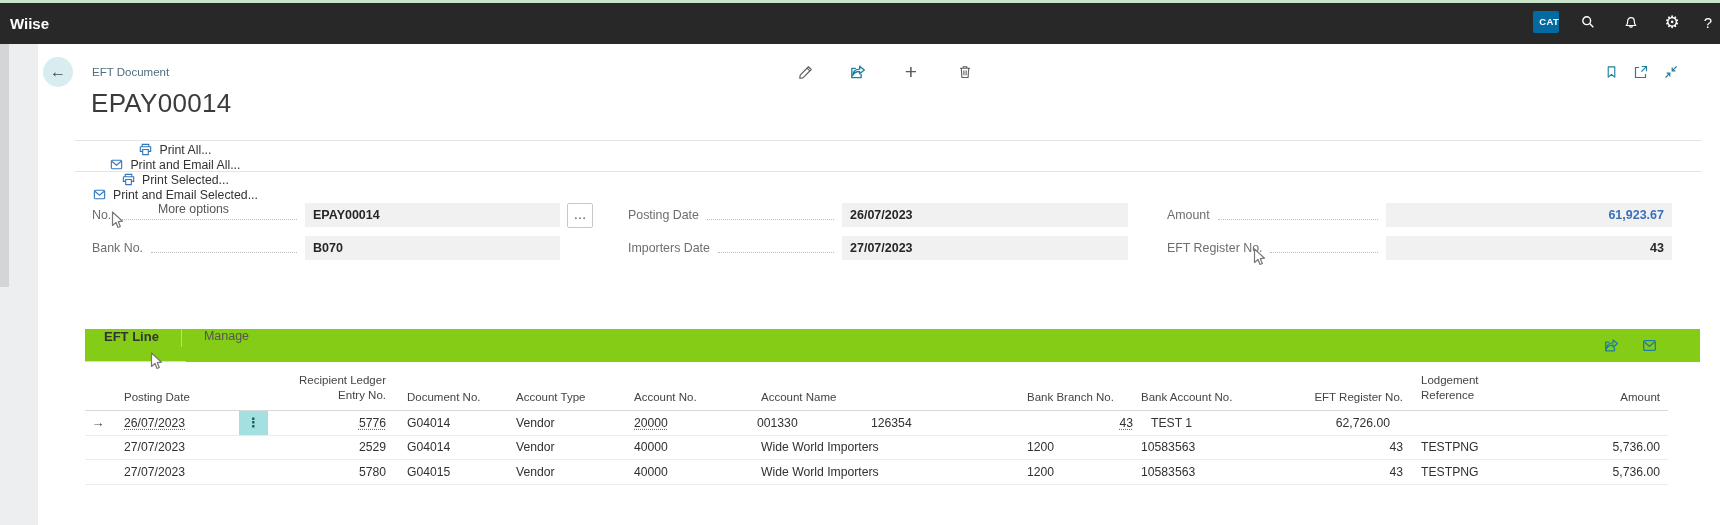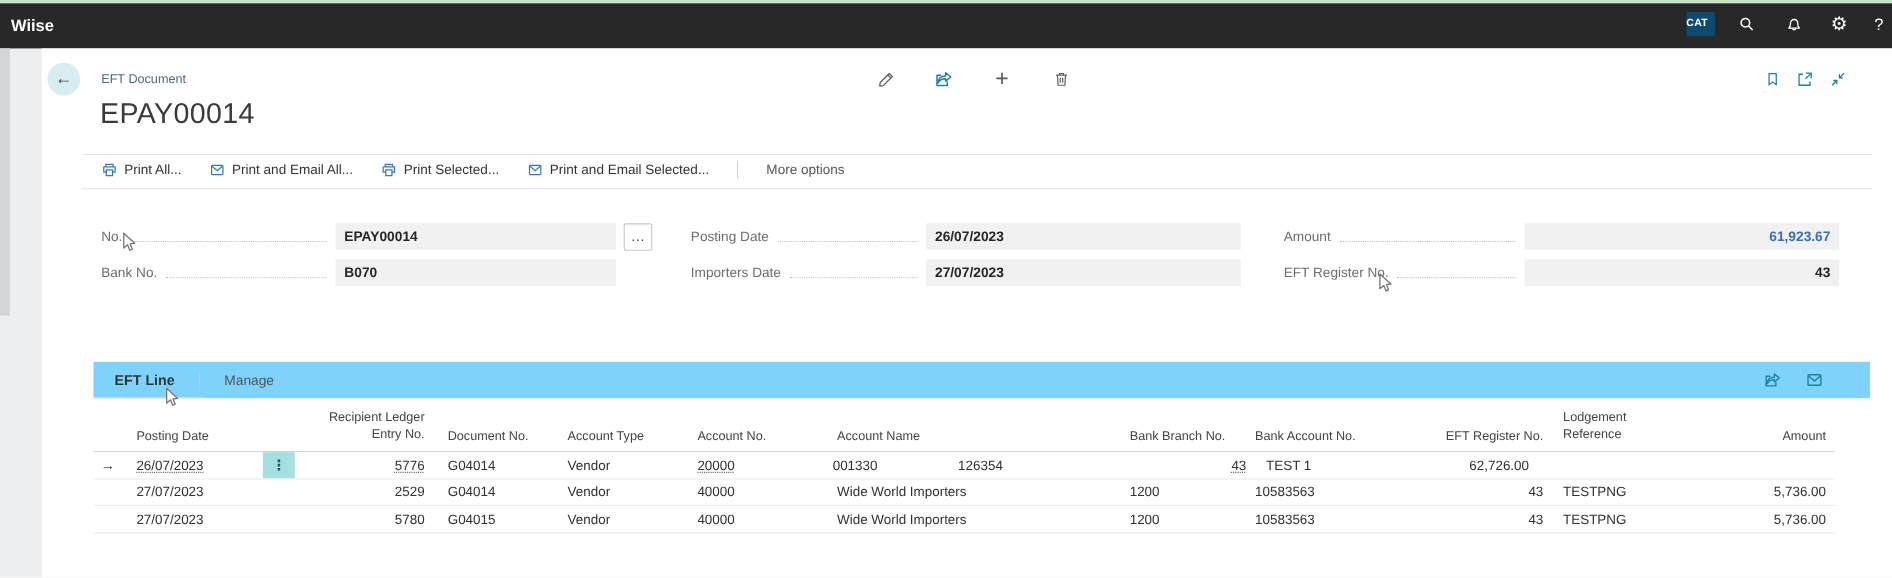"CAT" #cat-badge { background: #0c4a6e -> #0369a1; text-align: left -> right }
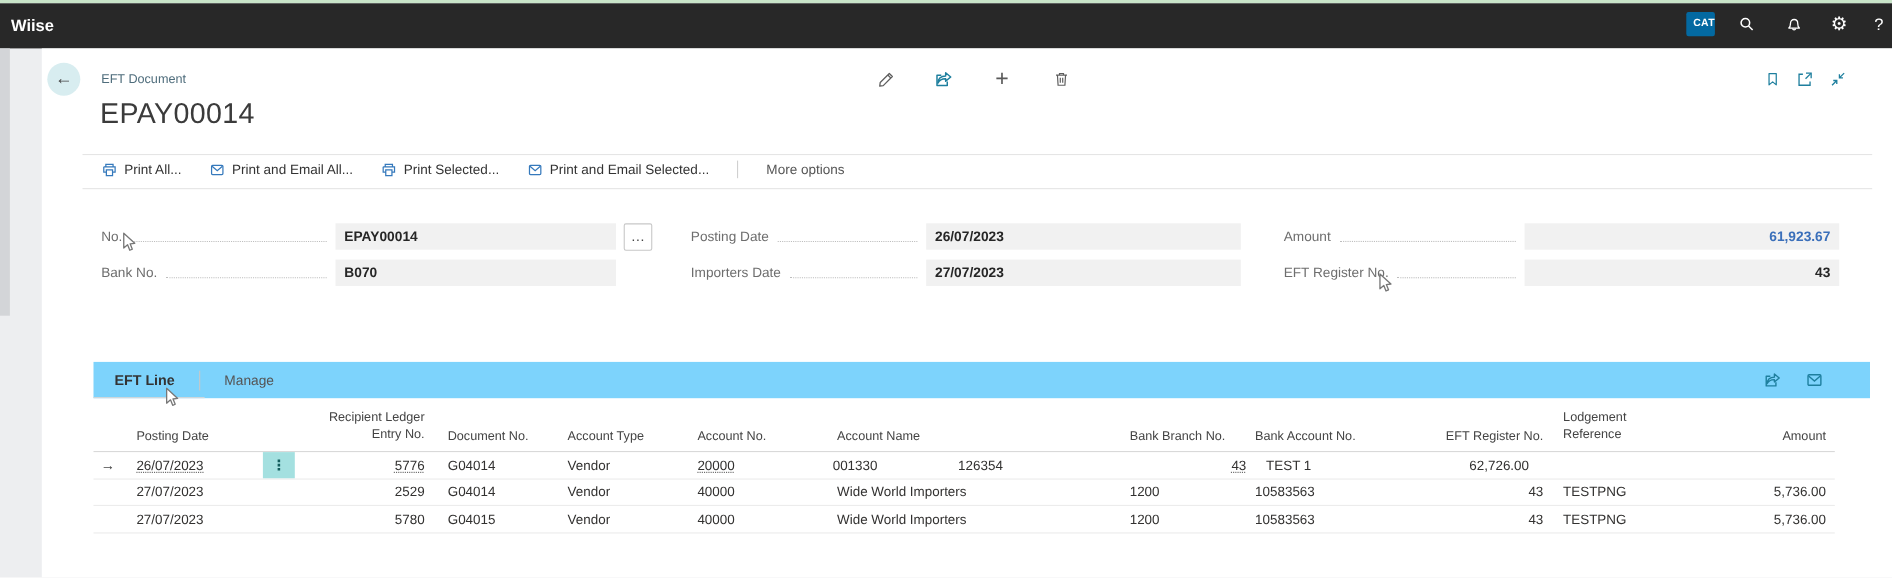"Print All..." #toolbar { flex-direction: none -> column }
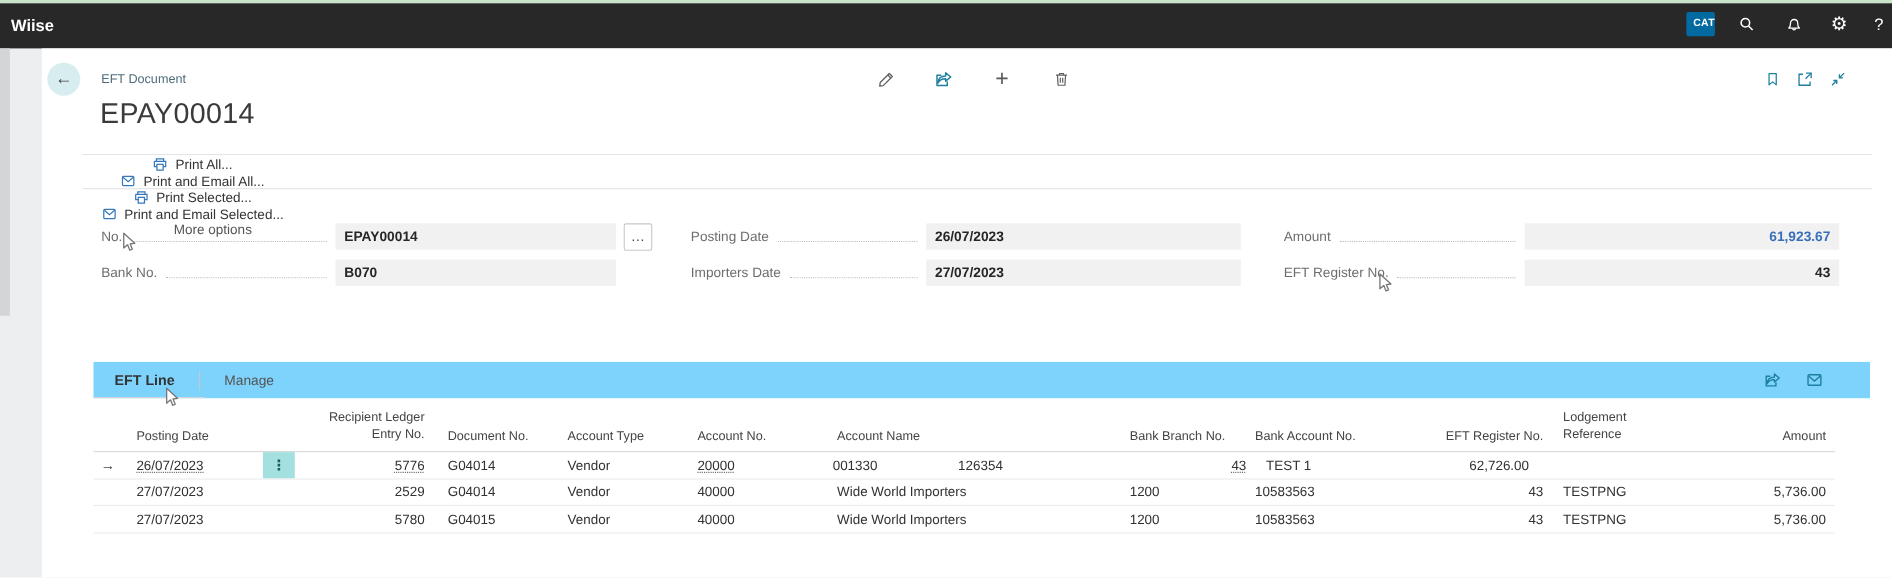"EFT Line" #part-band { align-items: center -> flex-start; background: #7dd3fc -> #84cc16 }
